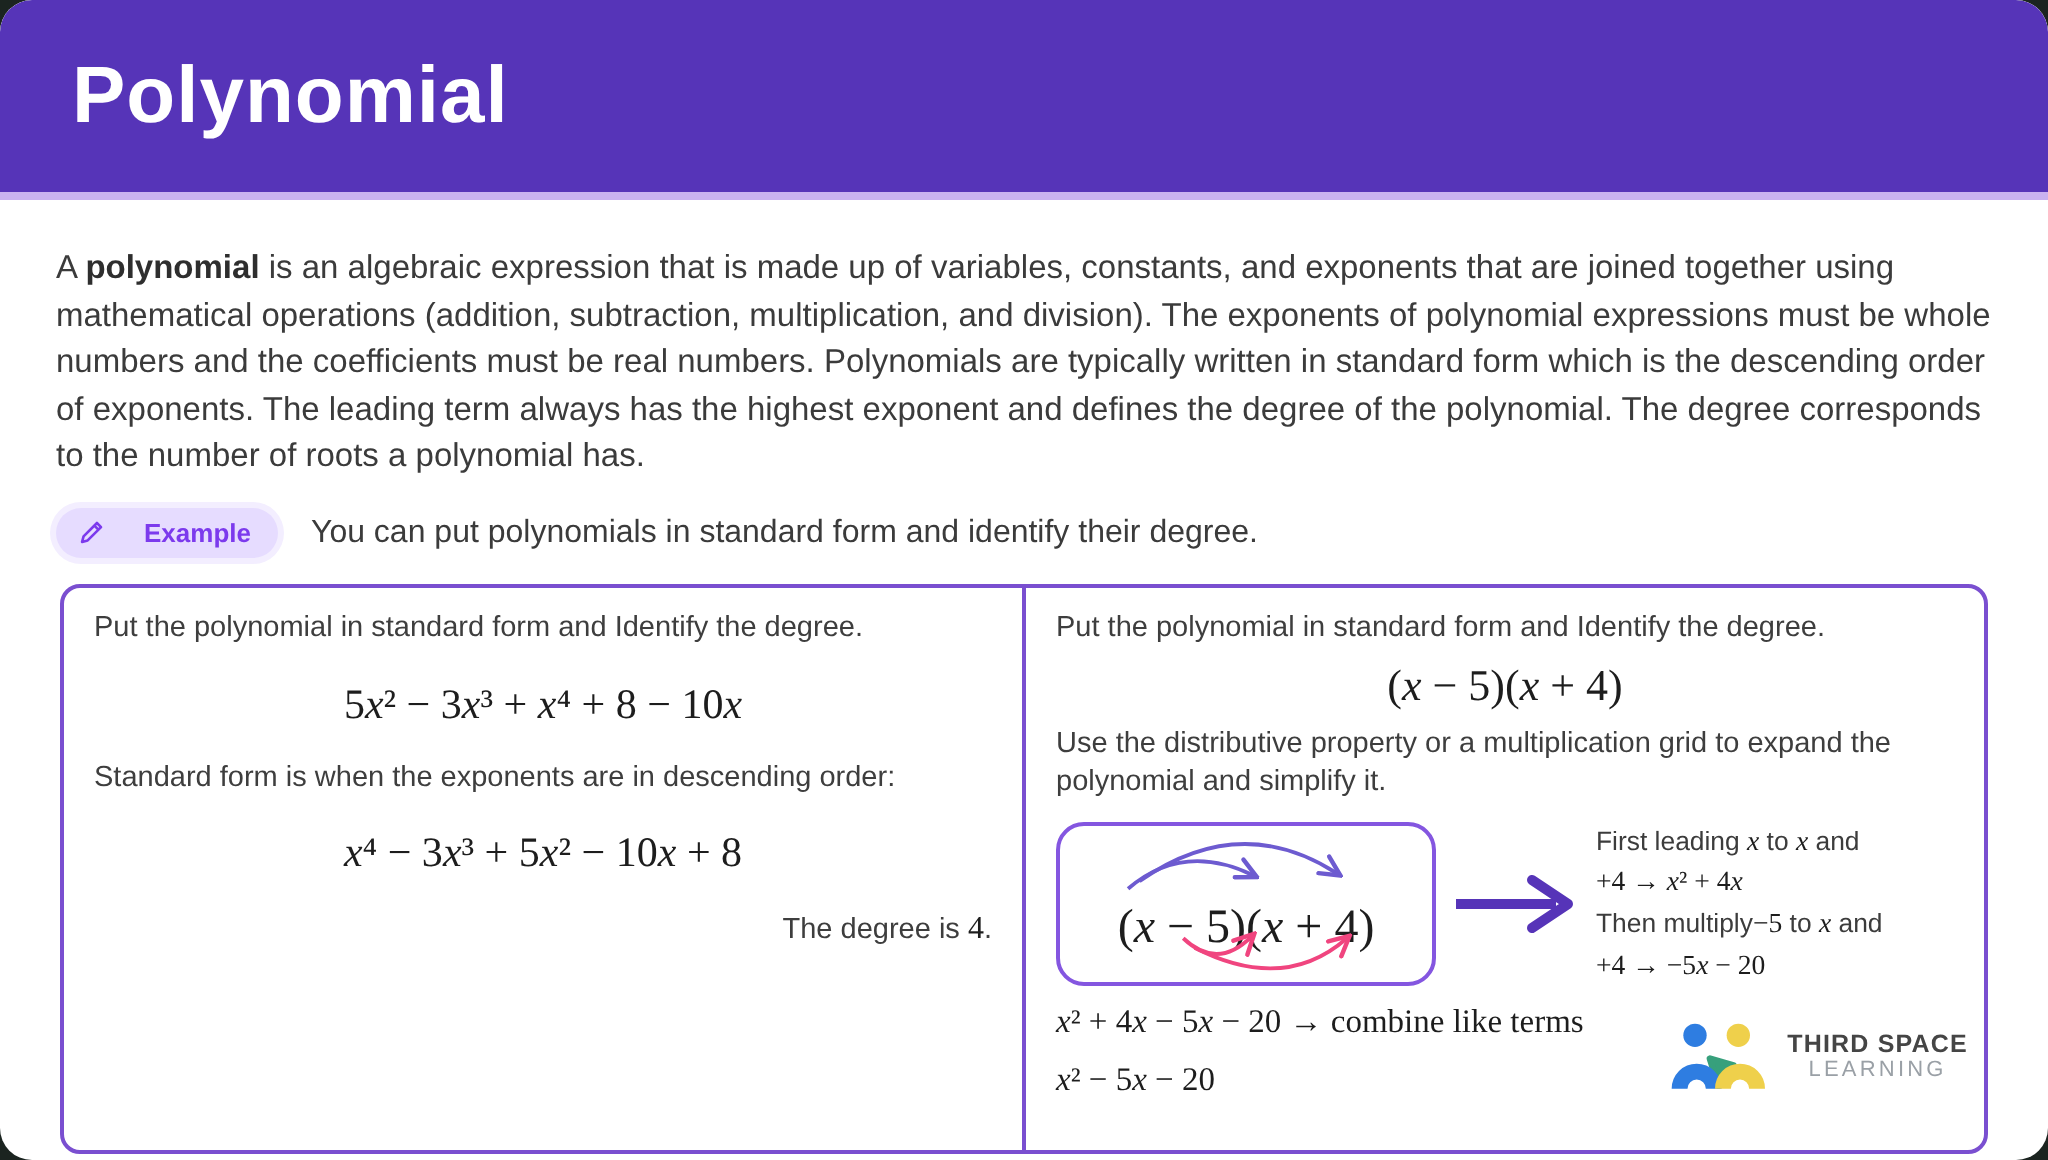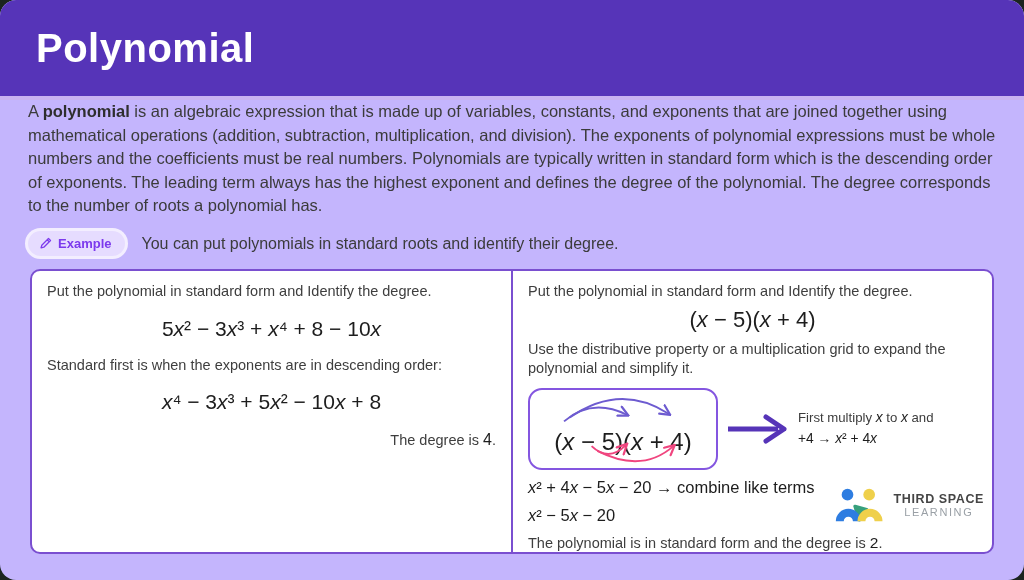"Polynomial" .card { background: #c4b5fd -> #ffffff }
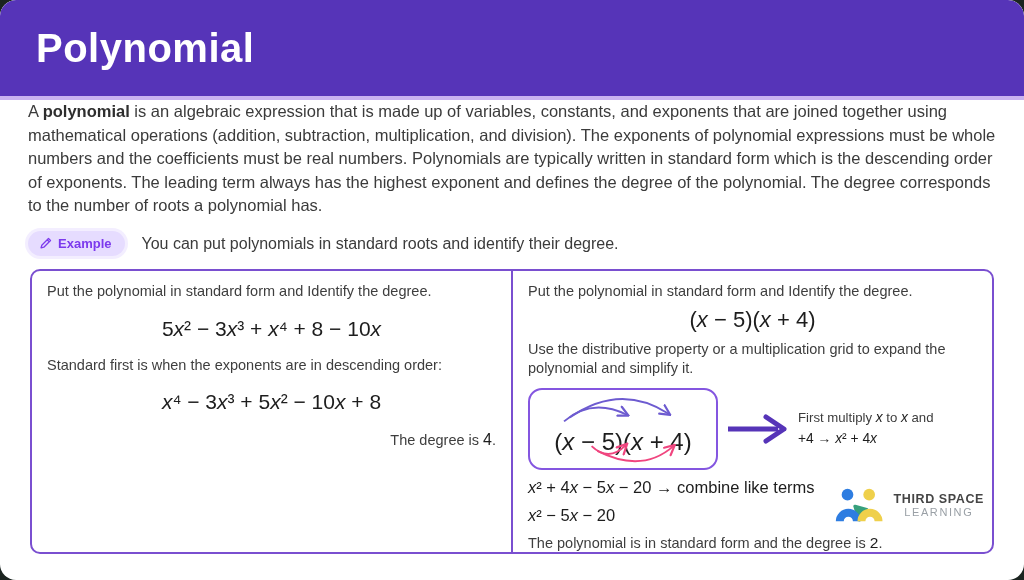"A polynomial is an algebraic" .intro { margin: 0 28px 0 28px -> 23px 28px 0 28px }
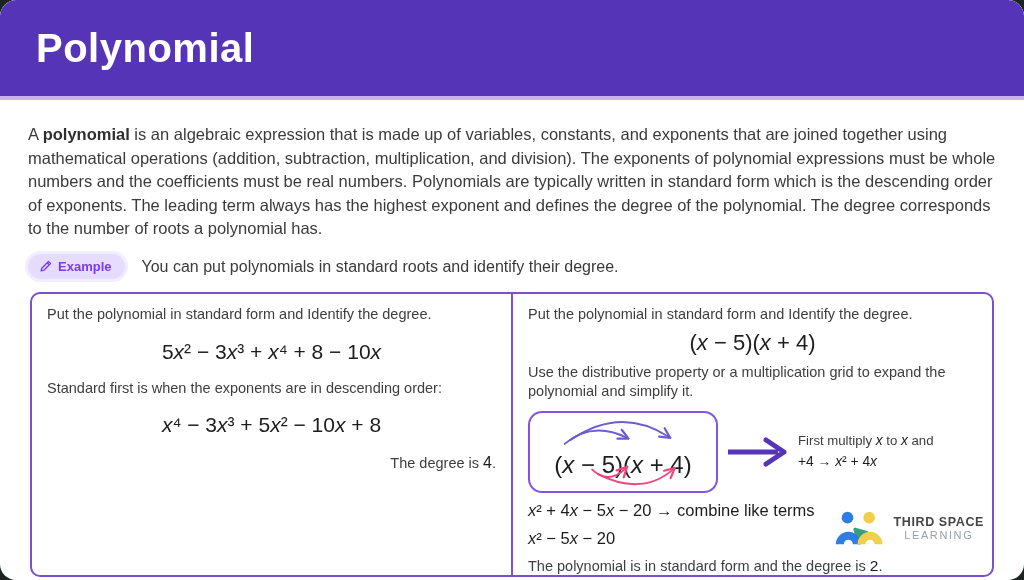"Example" .badge { gap: 6px -> 20px }
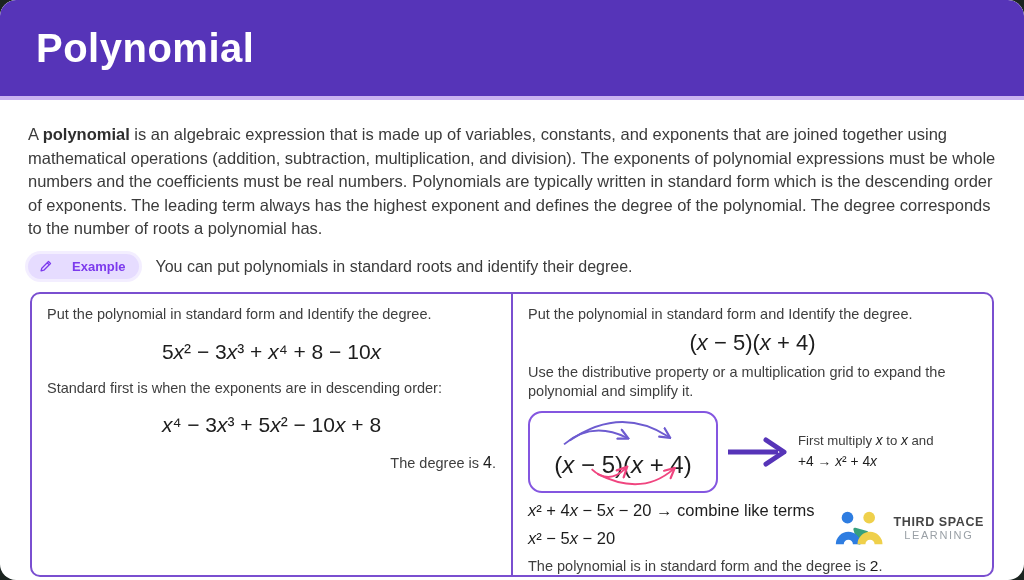"You can put polynomials in" span.example-text { text: roots -> form }
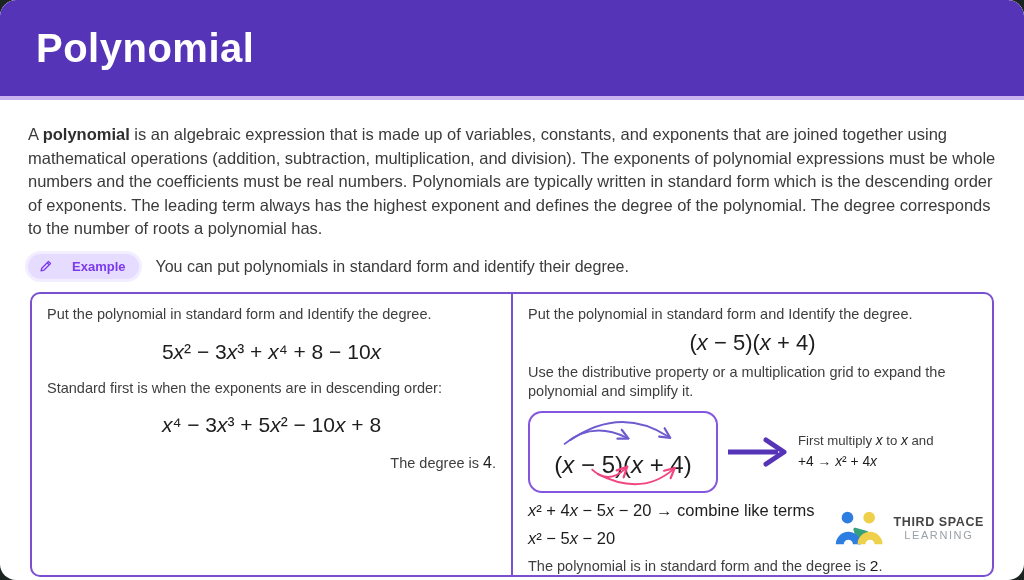"5x² − 3x³ + x⁴" .mt { font-family: Liberation Sans, sans-serif -> Liberation Serif, serif }
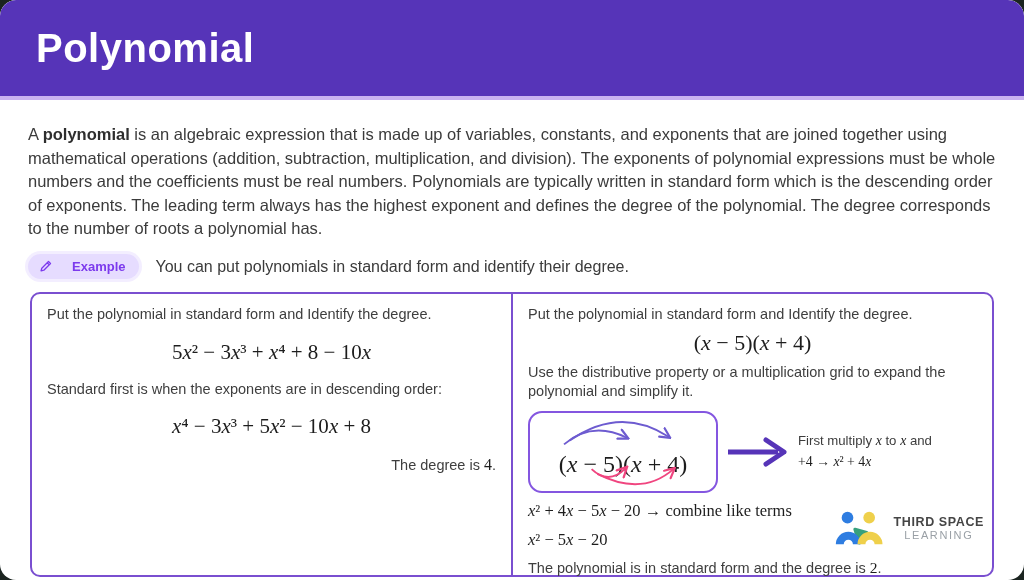"Standard first is when the" p.note { text: first -> form }
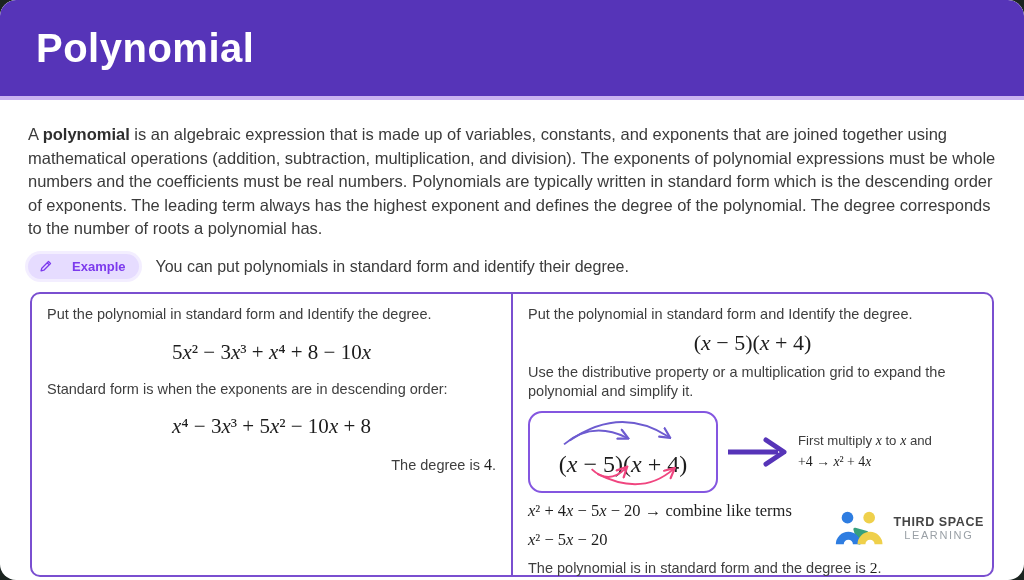"First multiply" span { text: multiply -> leading }
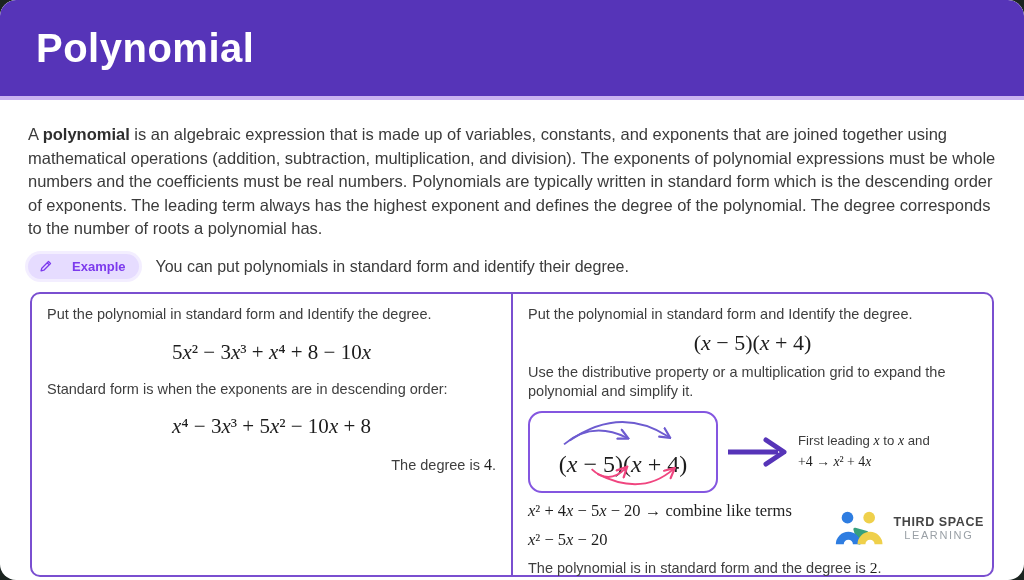"Then multiply−5 to x and" div { html: none -> <div><span>Then multiply</span><span>−5</span><span> to </span><span><span>x</span></span><span> and</span><br><span>+4 → −5<span>x</span> − 20</span></div> }
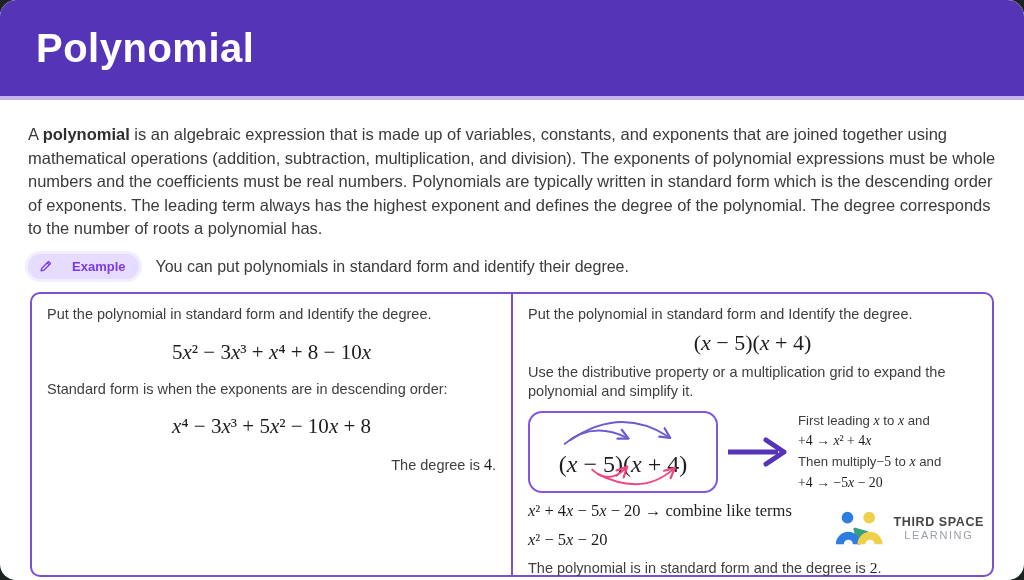"The polynomial is in standard" p.final-line { html: <p><span>The polynomial is in standard form and the degree is </span><span>2</span><span>.</span></p> -> none }
